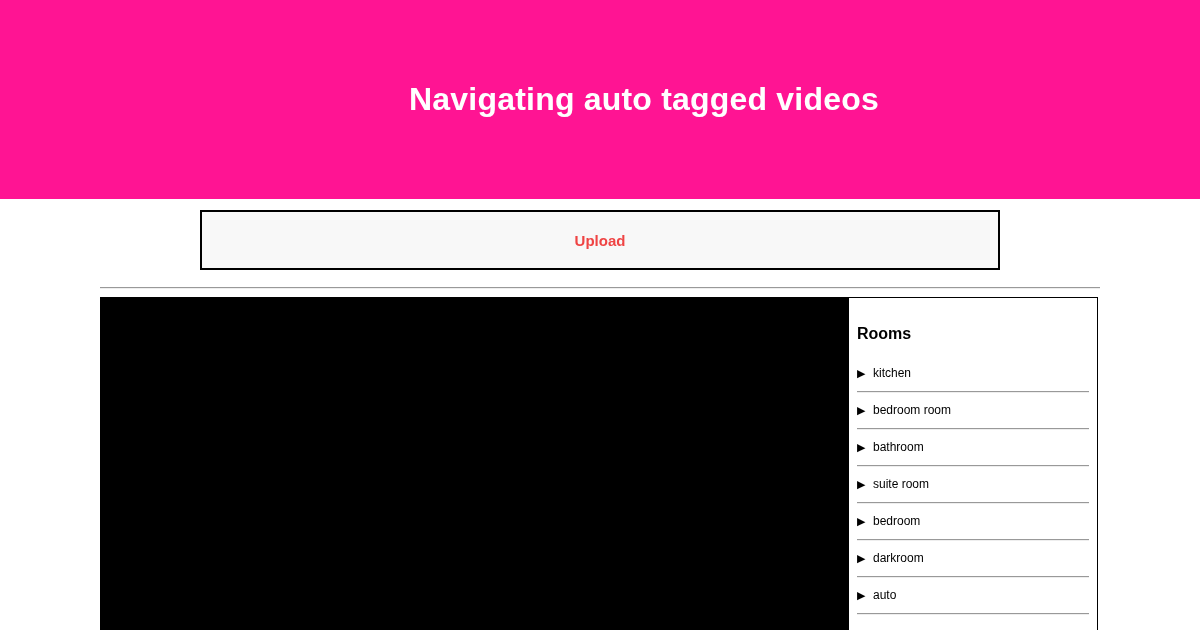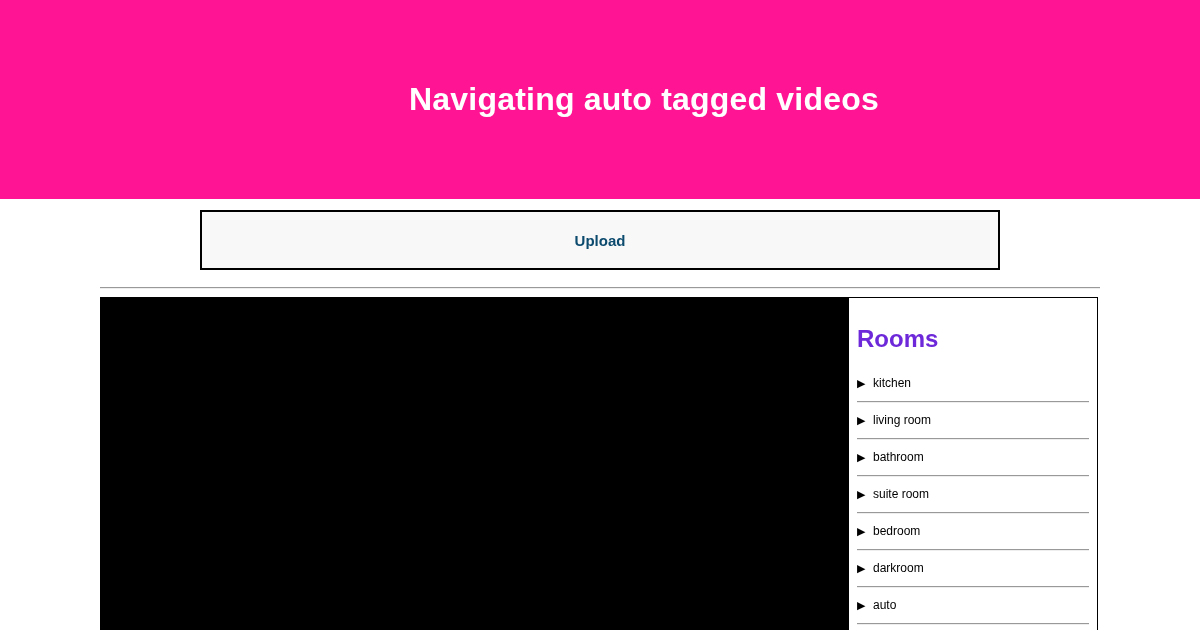"Upload" .upload-btn { color: #0c4a6e -> #ef4444 }
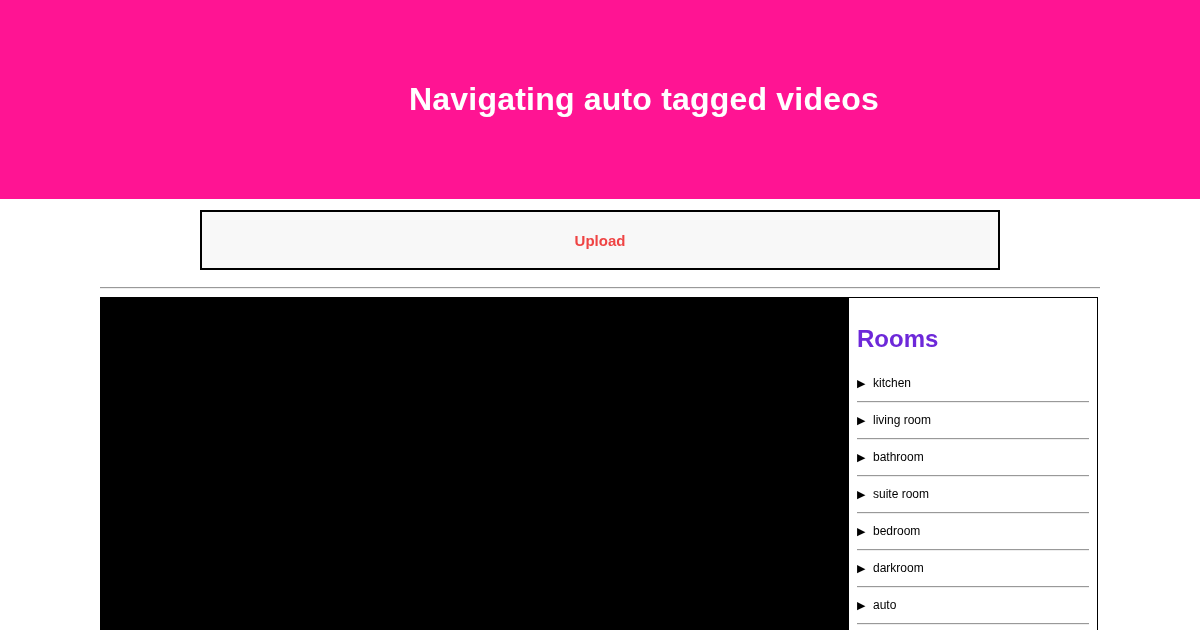"Rooms" .rooms-panel h2 { color: #6d28d9 -> #000000; font-size: 24px -> 16px }
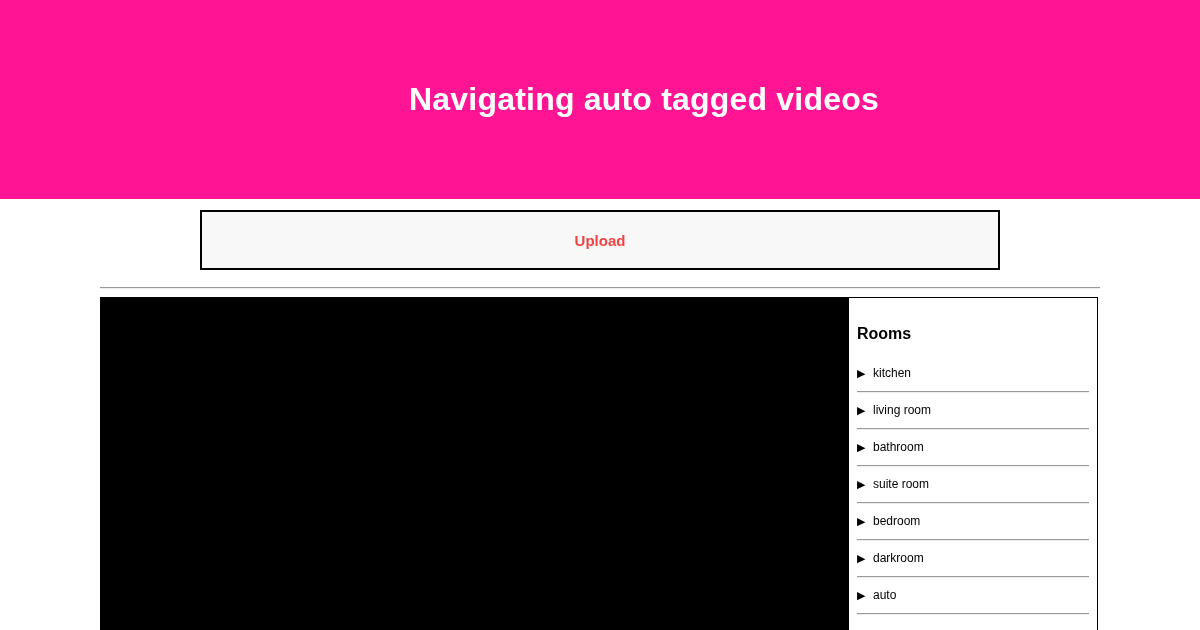"living room" span.room-label { text: living -> bedroom }
